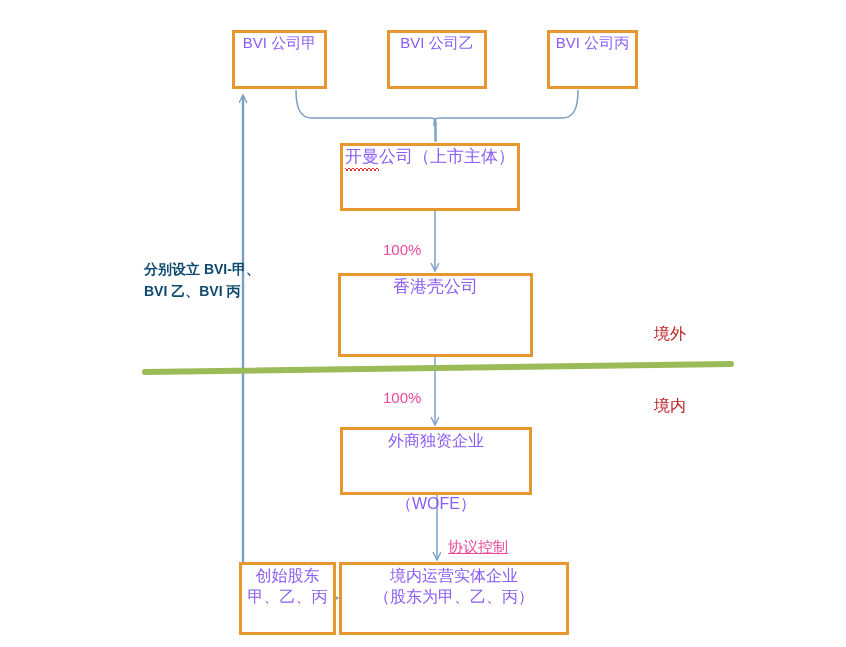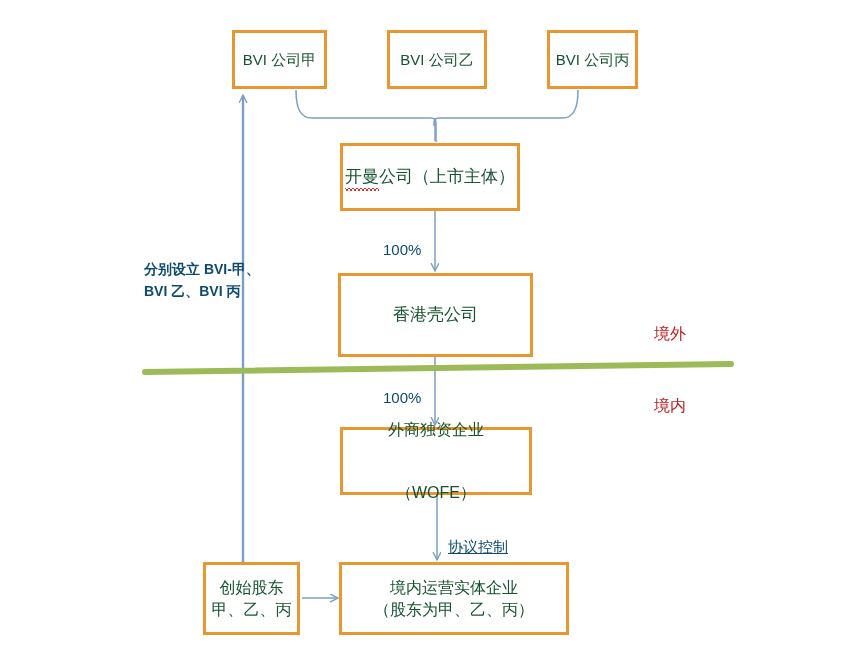"BVI 公司甲" .box { color: #14532d -> #8b5cf6; justify-content: center -> none }
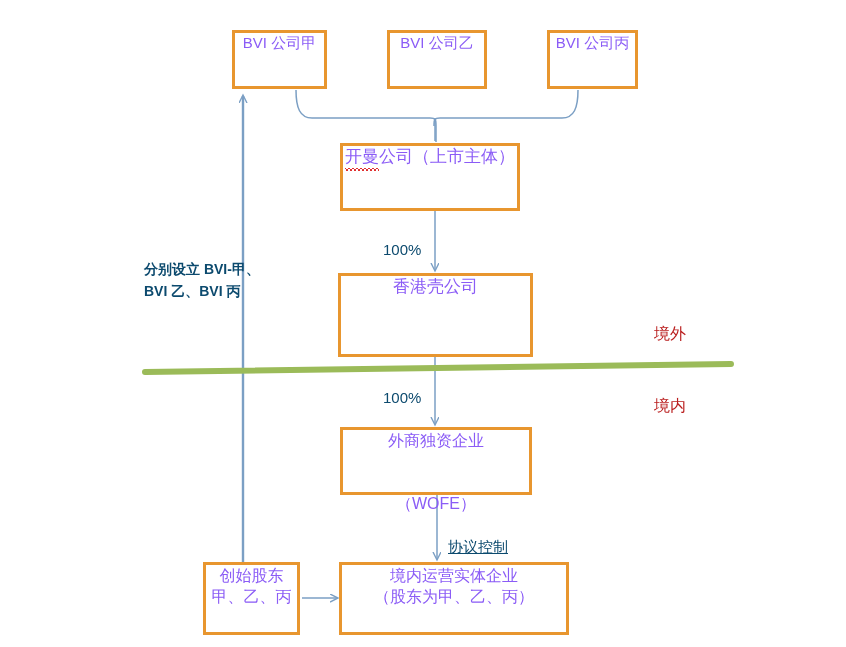"100%" .edge-label { color: #0c4a6e -> #ec4899 }
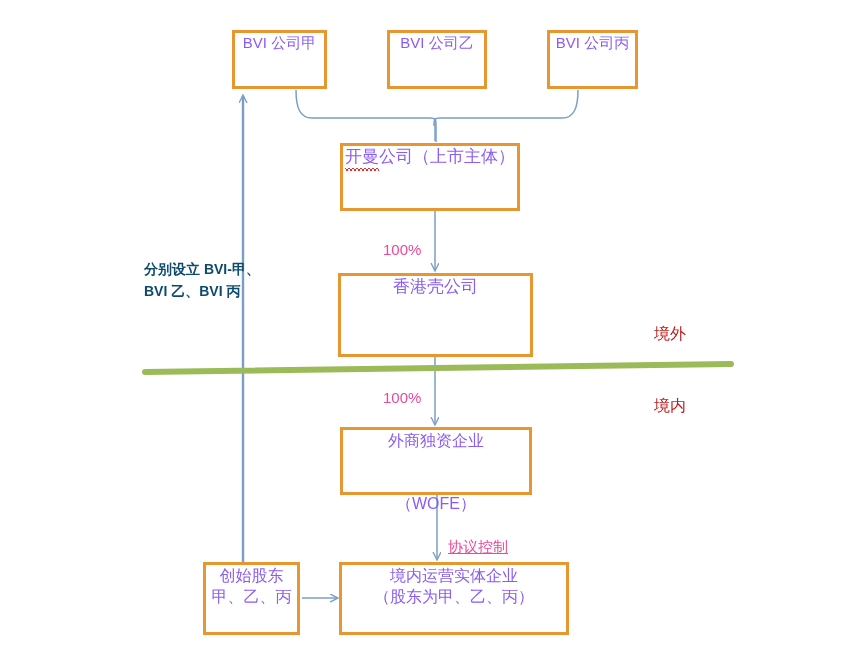"创始股东" .b-founder { margin-left: none -> 36px }
